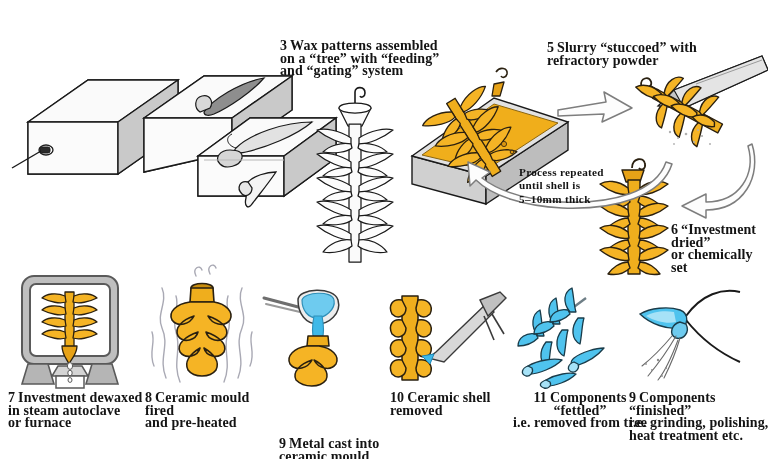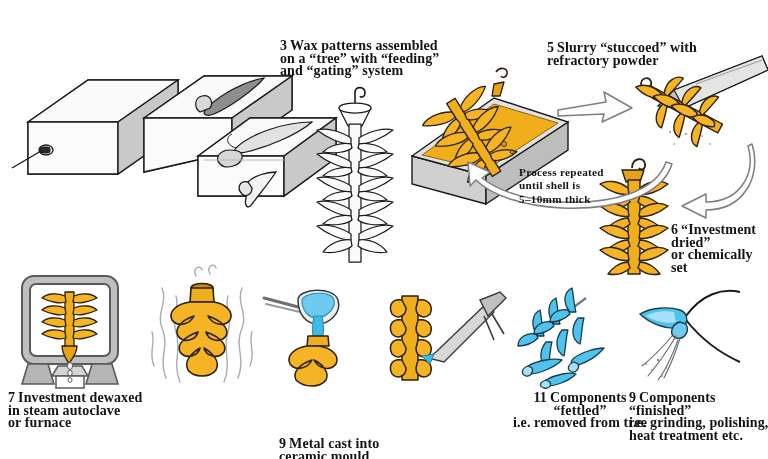"8 Ceramic mould fired" div.cap { html: none -> <div><span>8</span><span>Ceramic mould fired and pre-heated</span></div> }
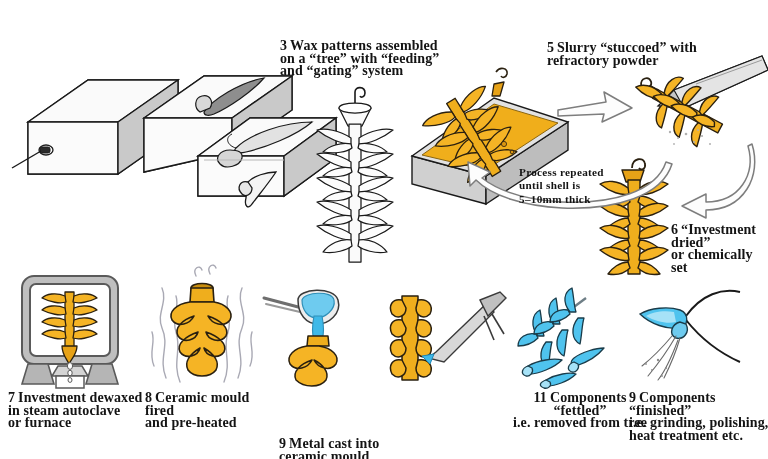"10 Ceramic shell" div.cap { html: none -> <div><span>10</span><span>Ceramic shell removed</span></div> }
